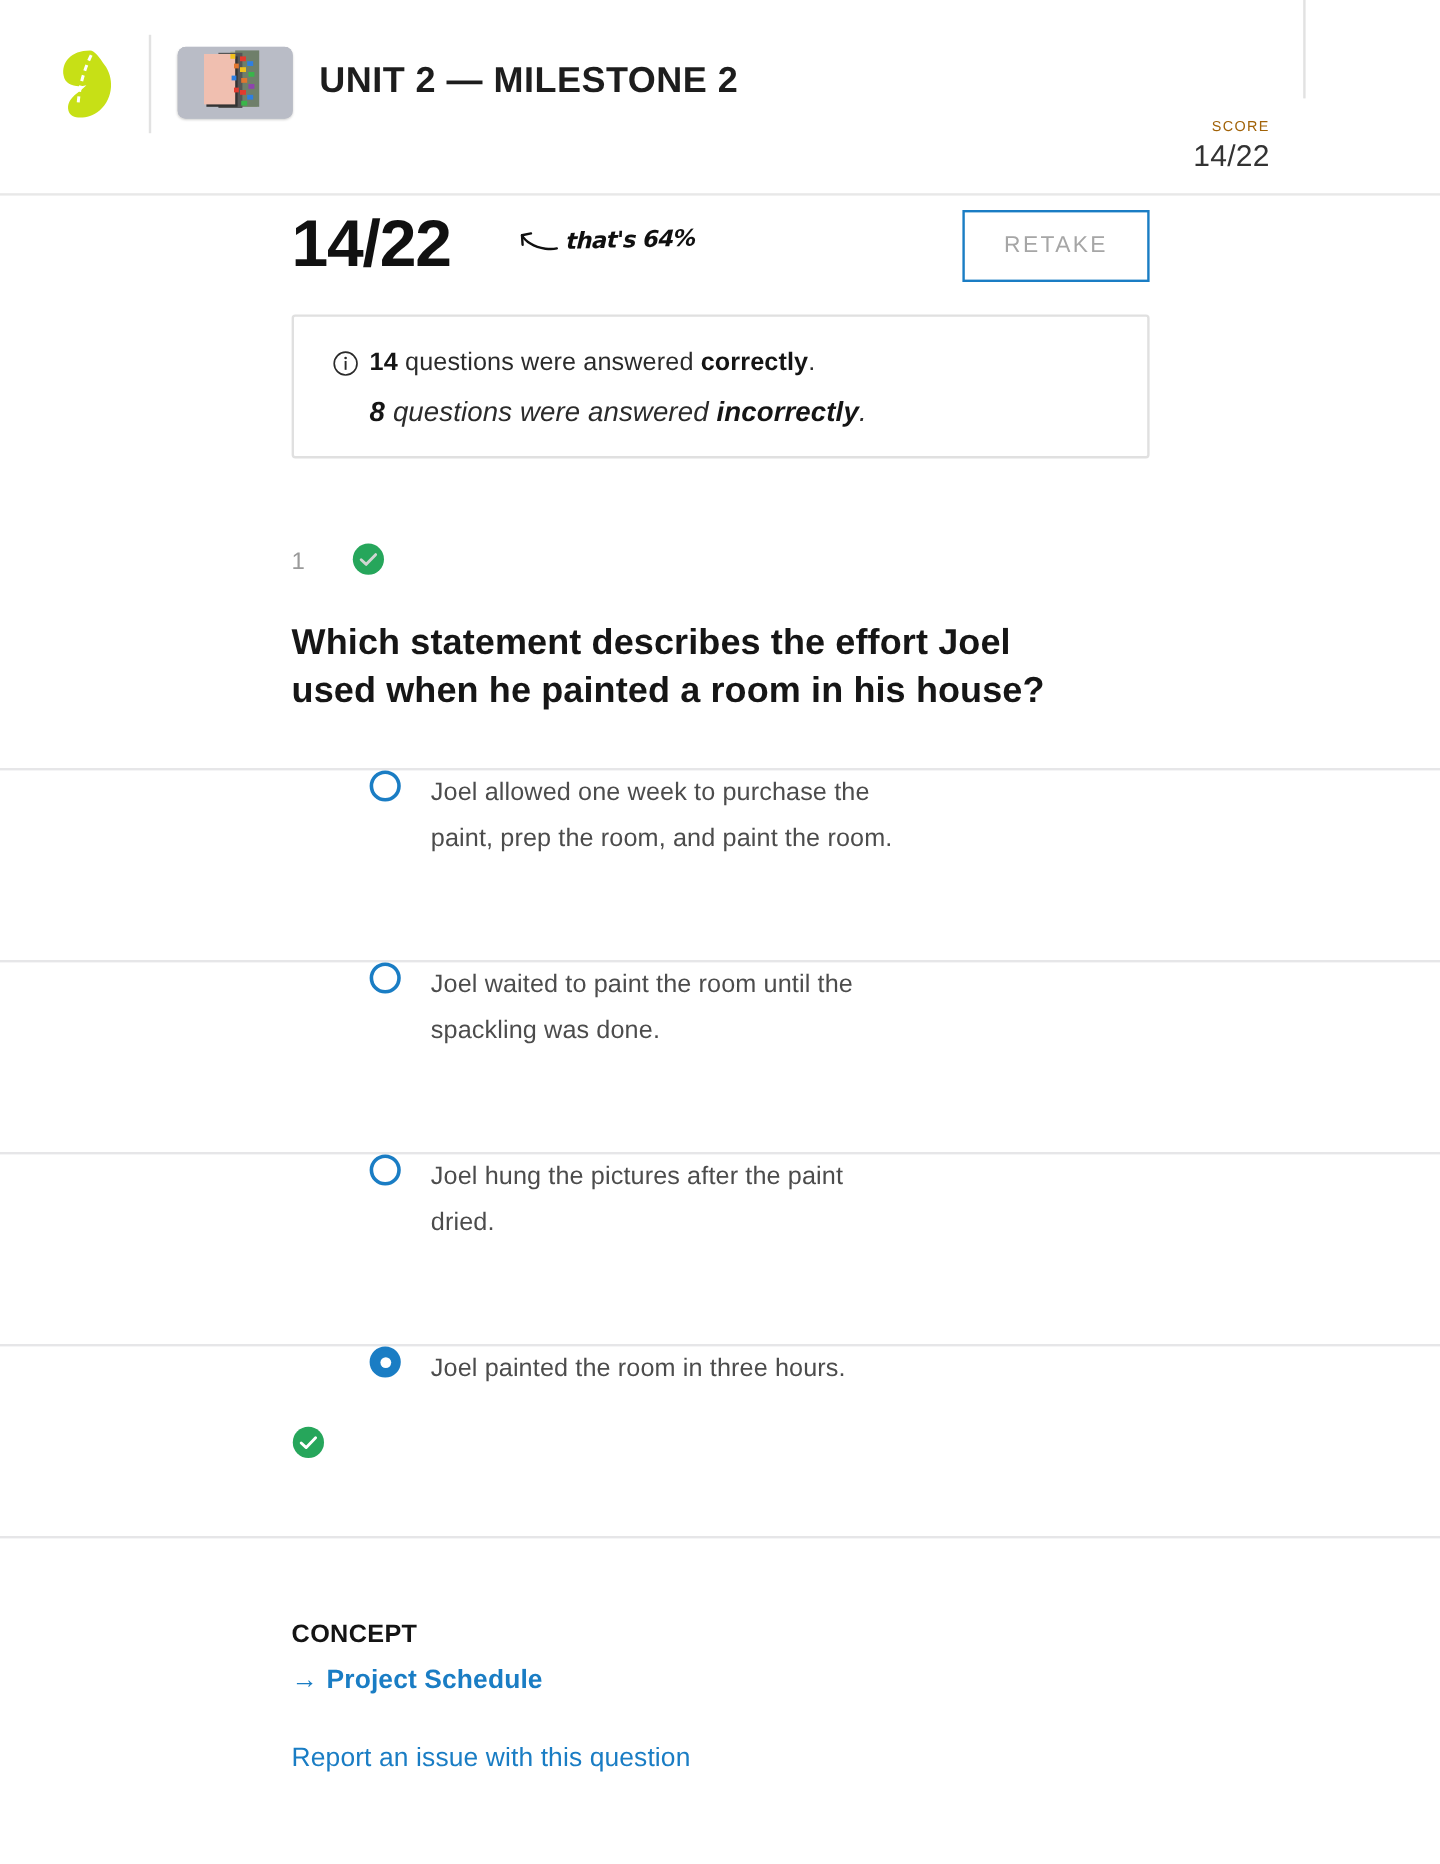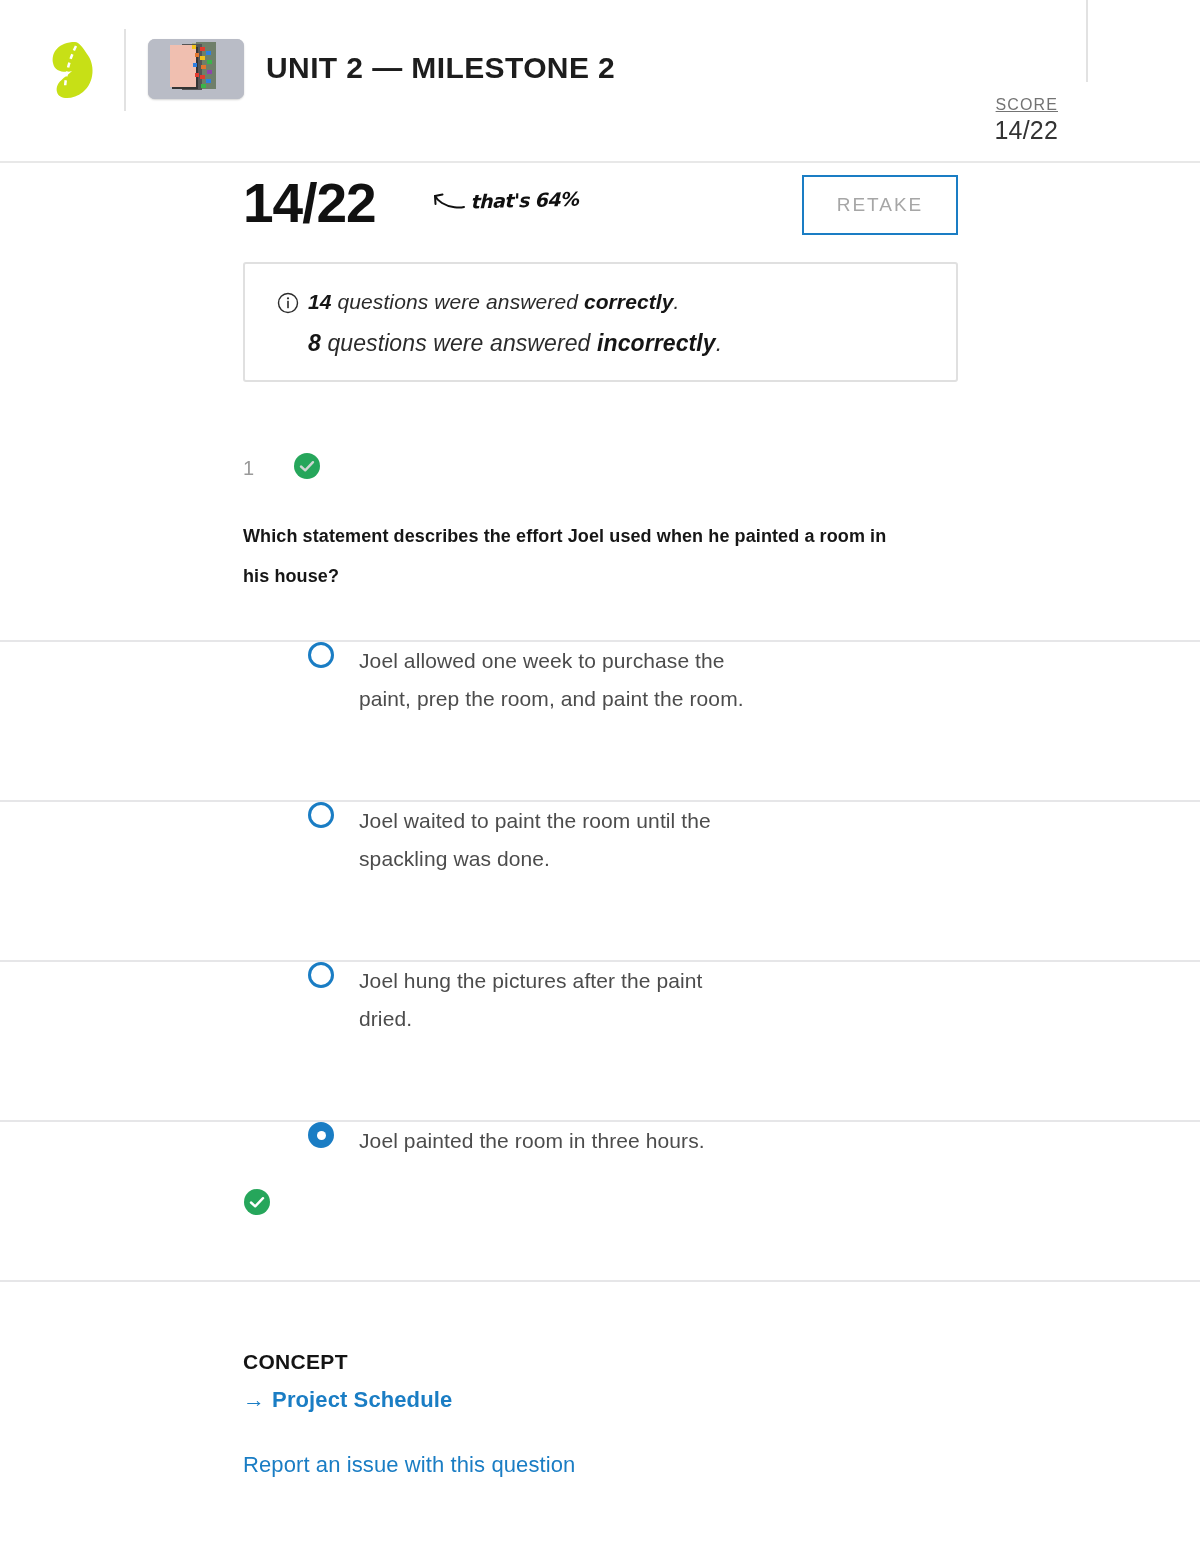"SCORE" .score-label { color: #737373 -> #a16207; font-size: 16px -> 12px; text-decoration: underline -> none }
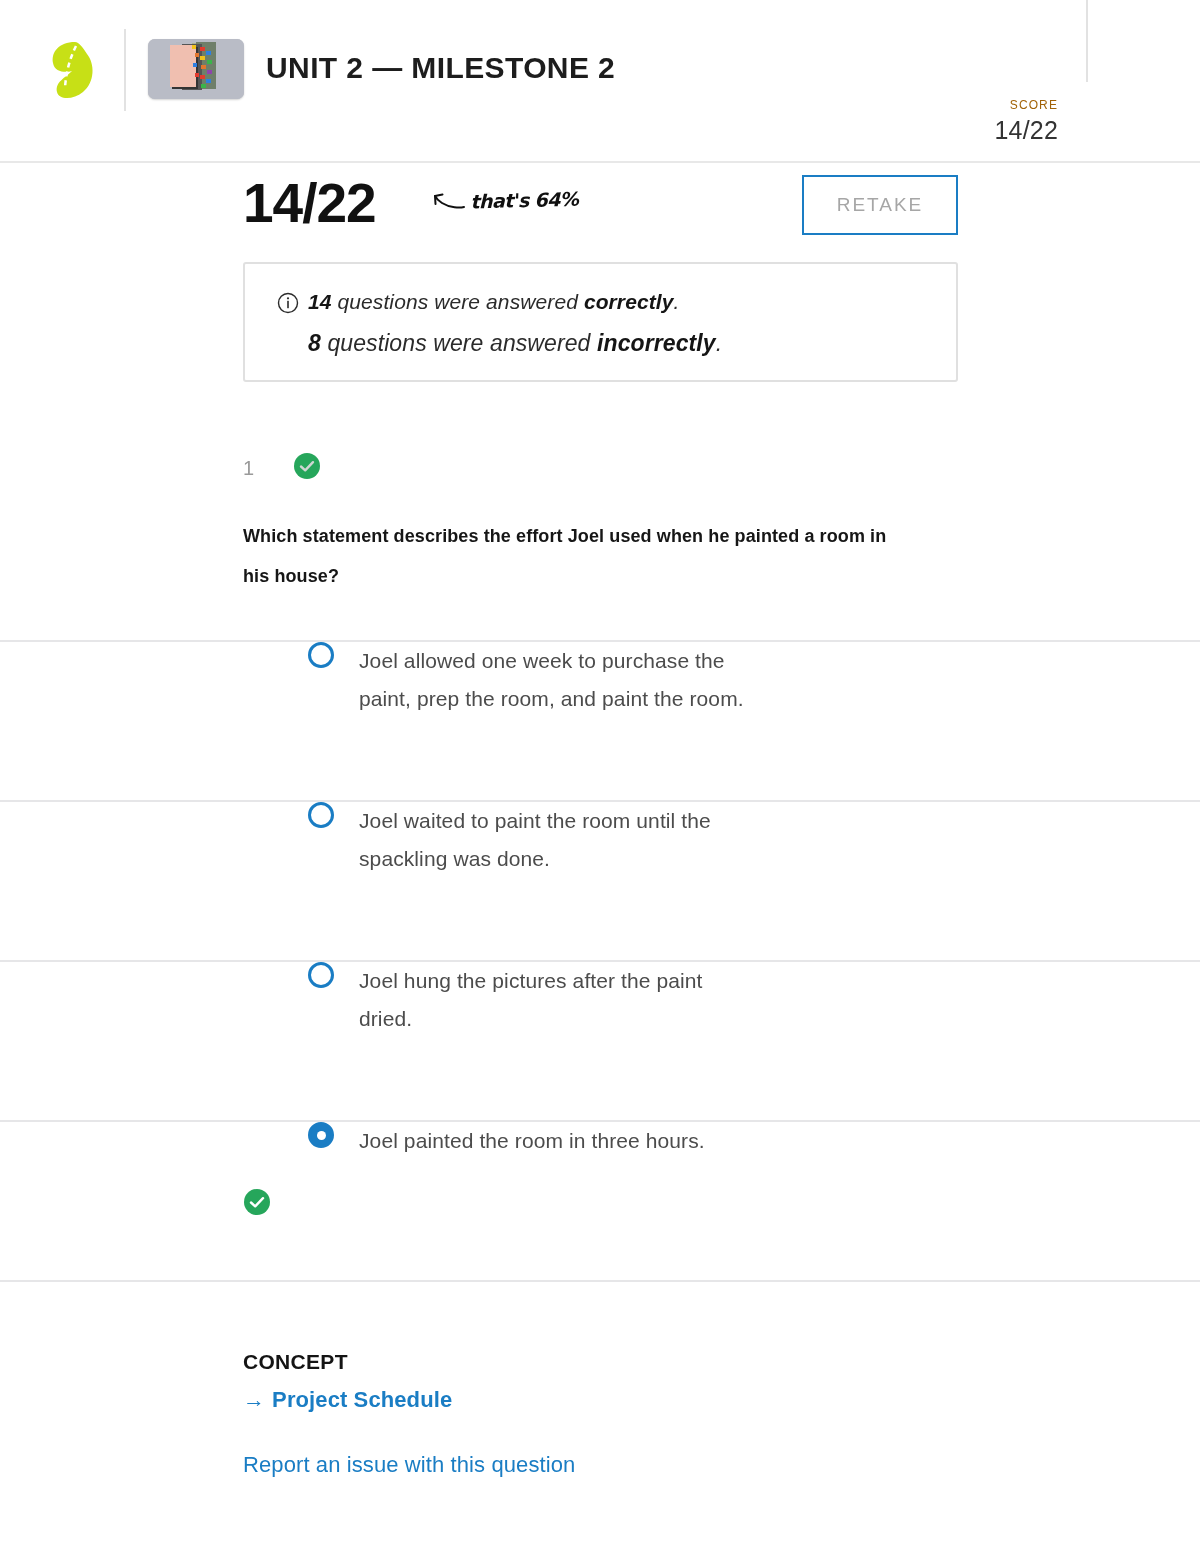"14 questions were answered correctly." .info-line1 { font-style: italic -> none }
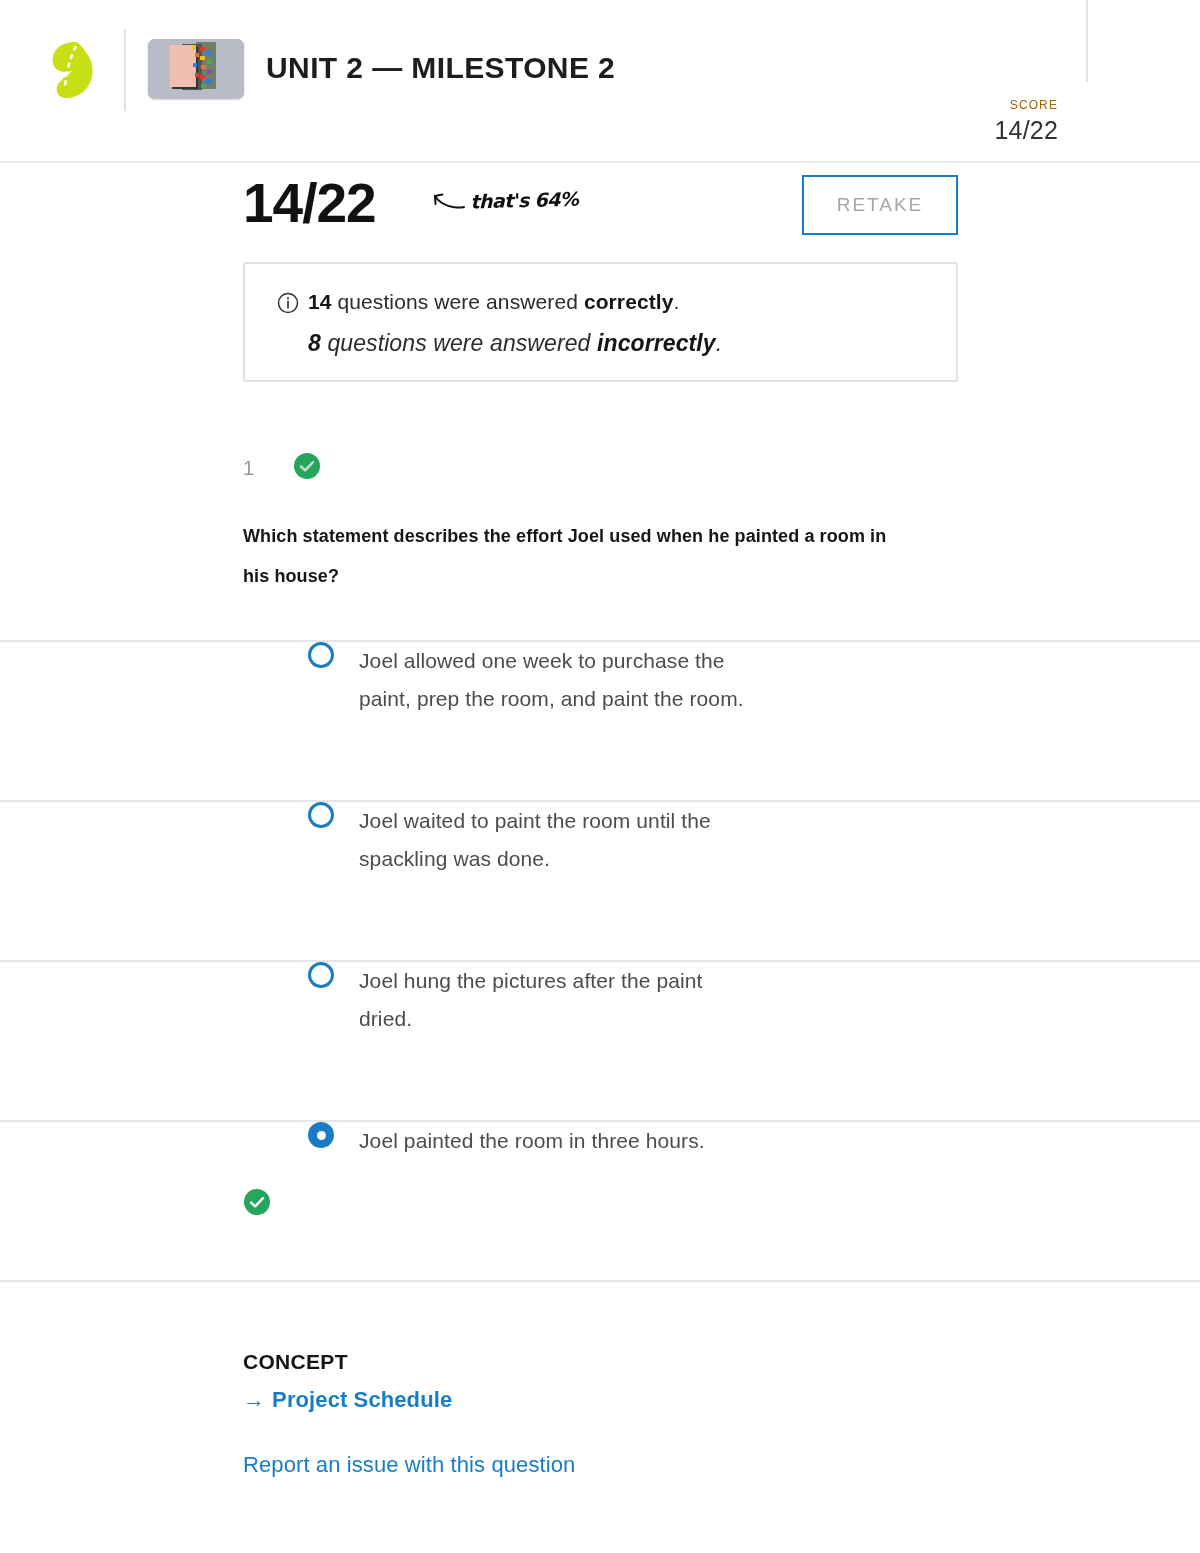"Which statement describes the effort" .q-text { font-size: 18px -> 30px }
